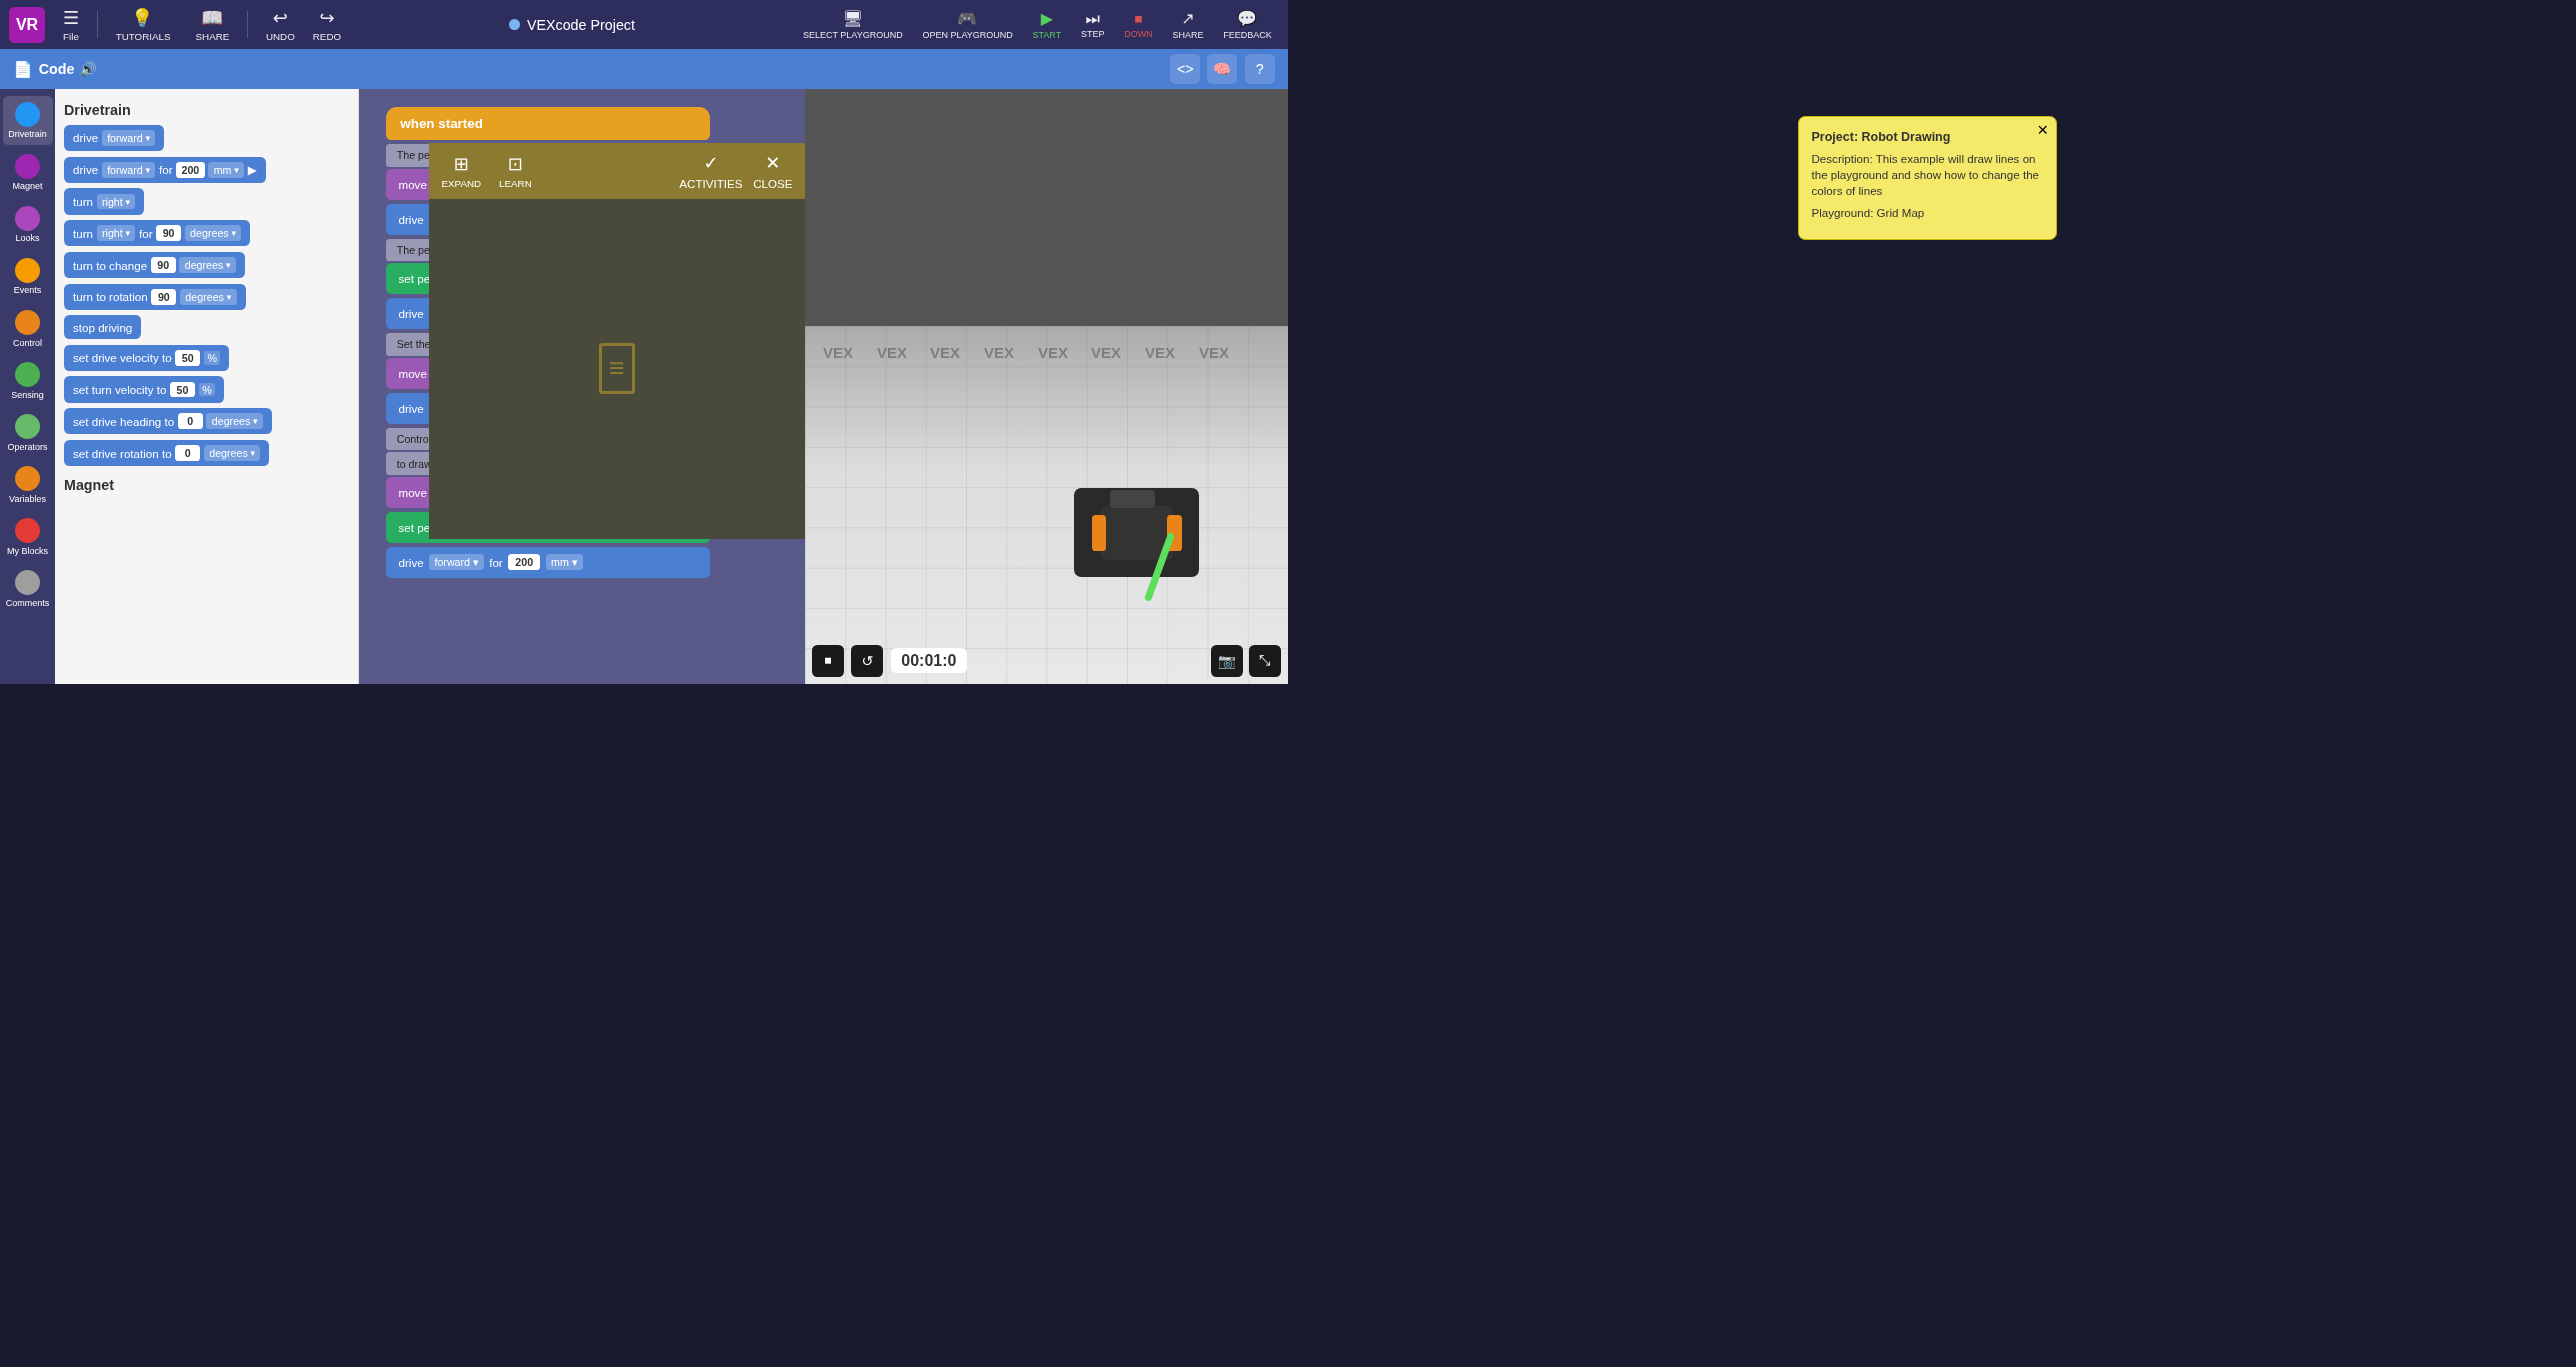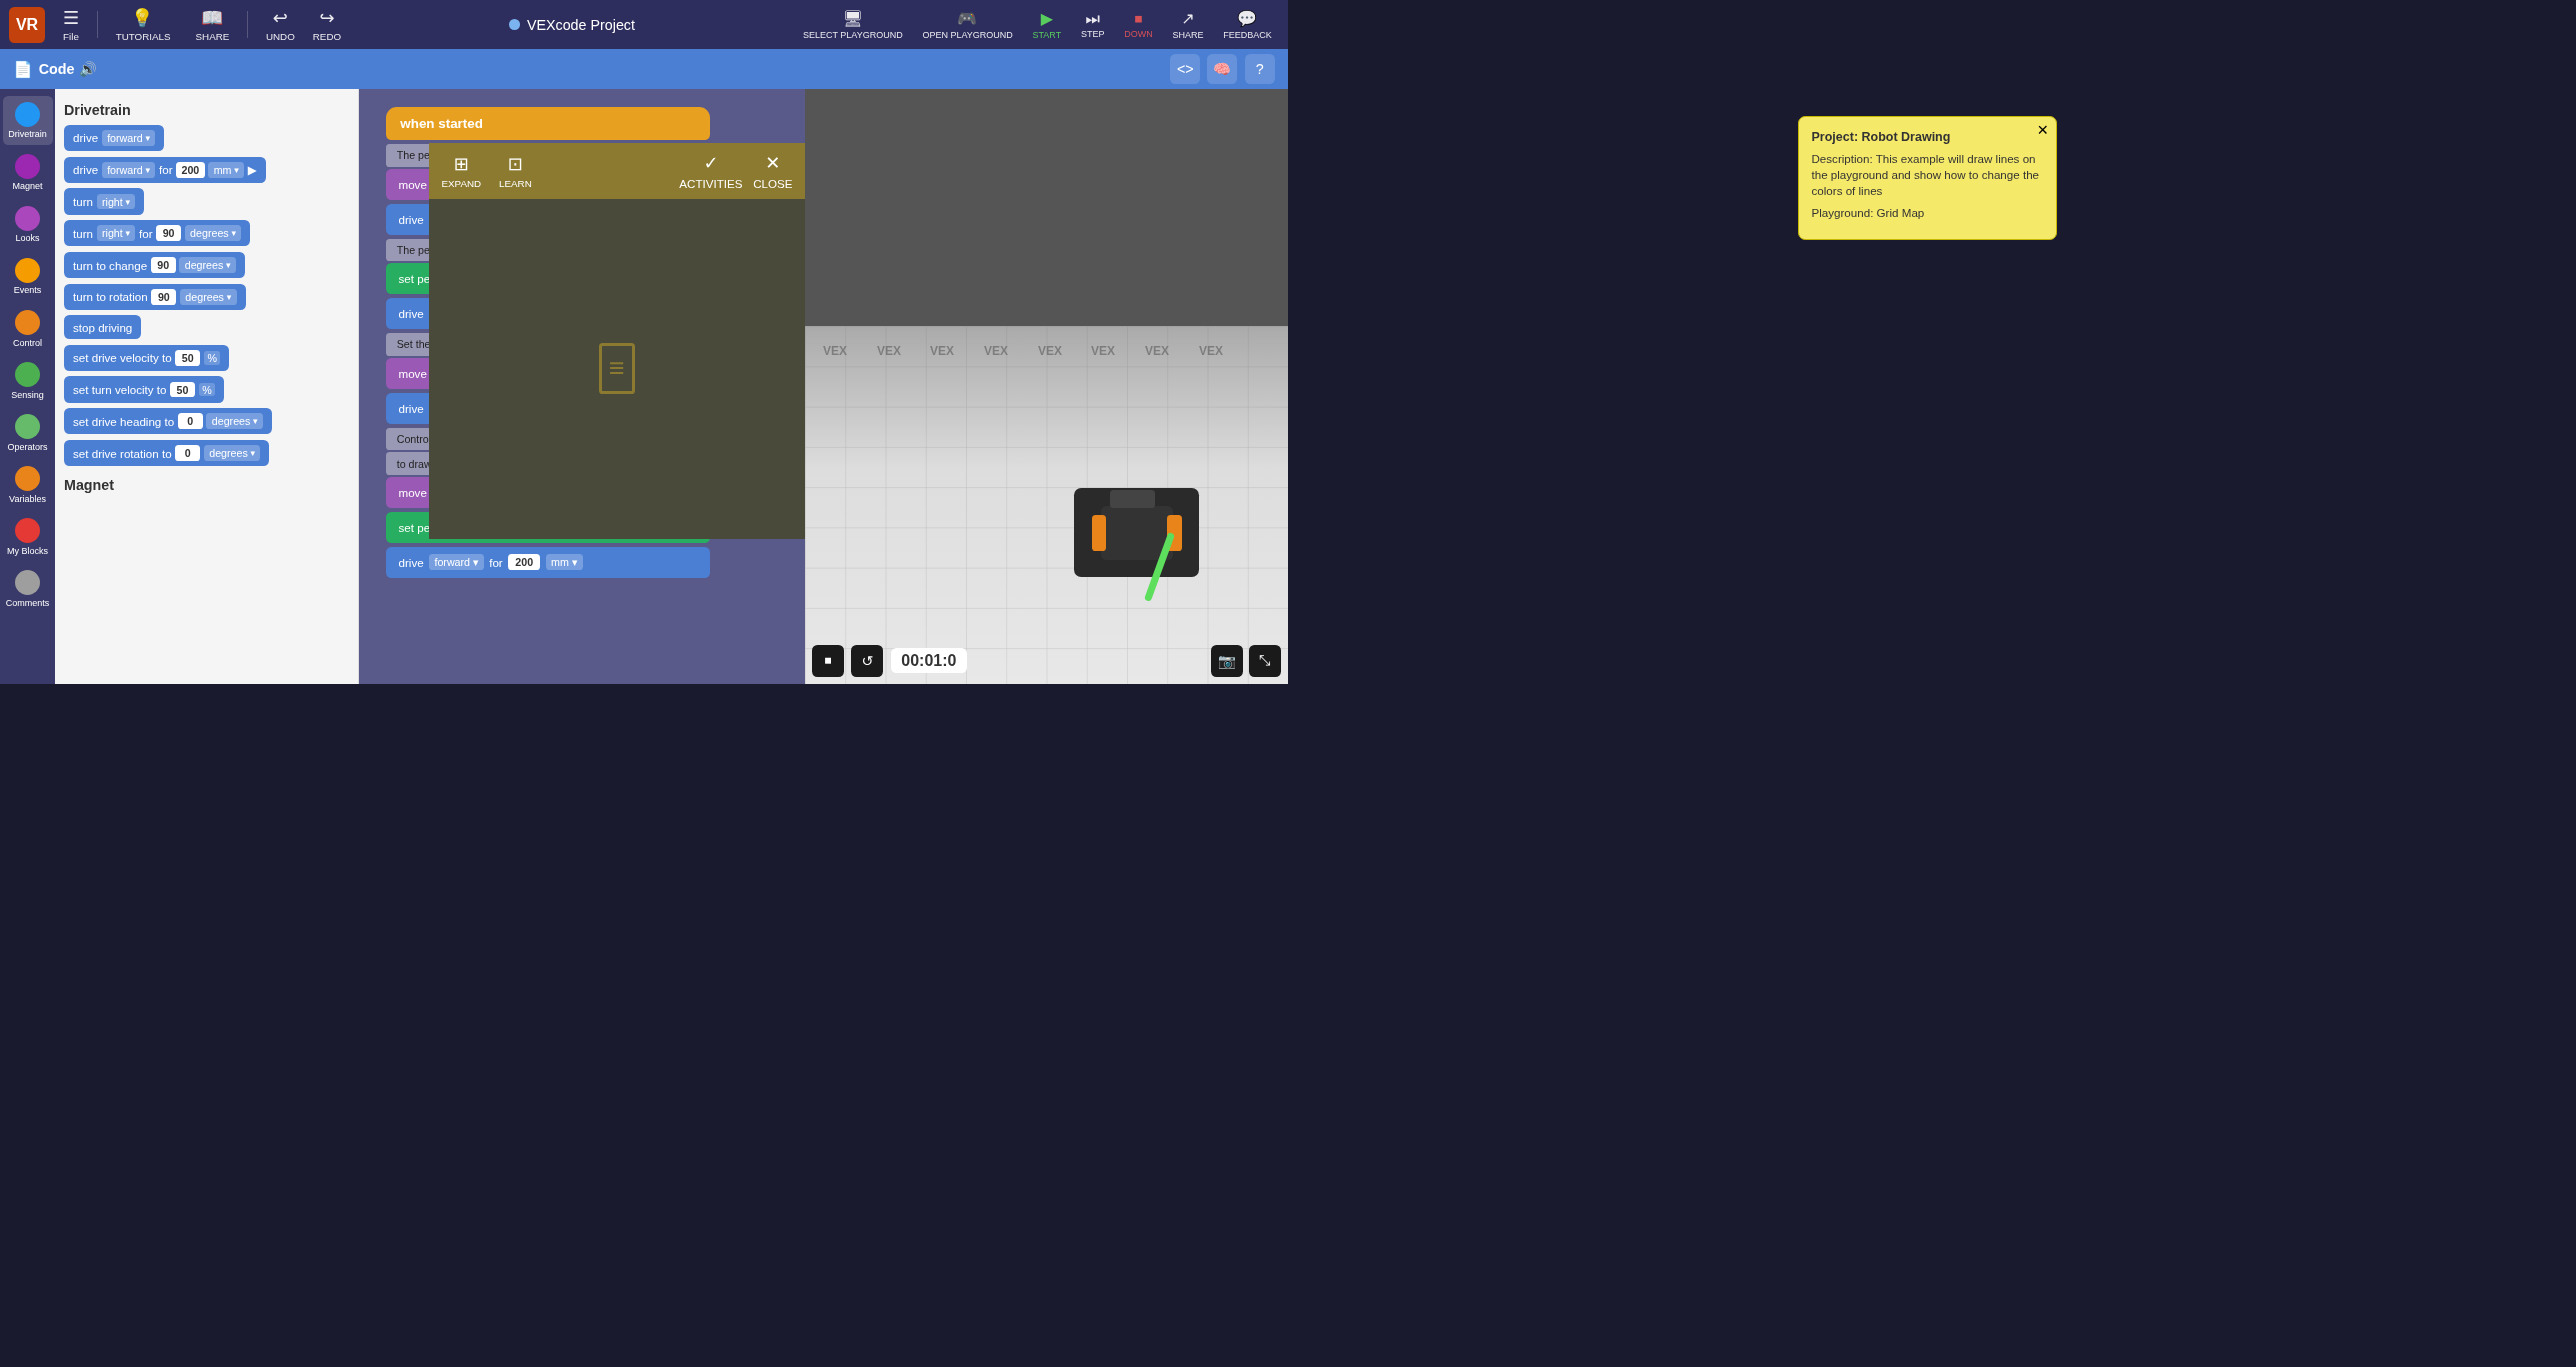"VR" .vr-logo { background: #c2410c -> #a21caf }
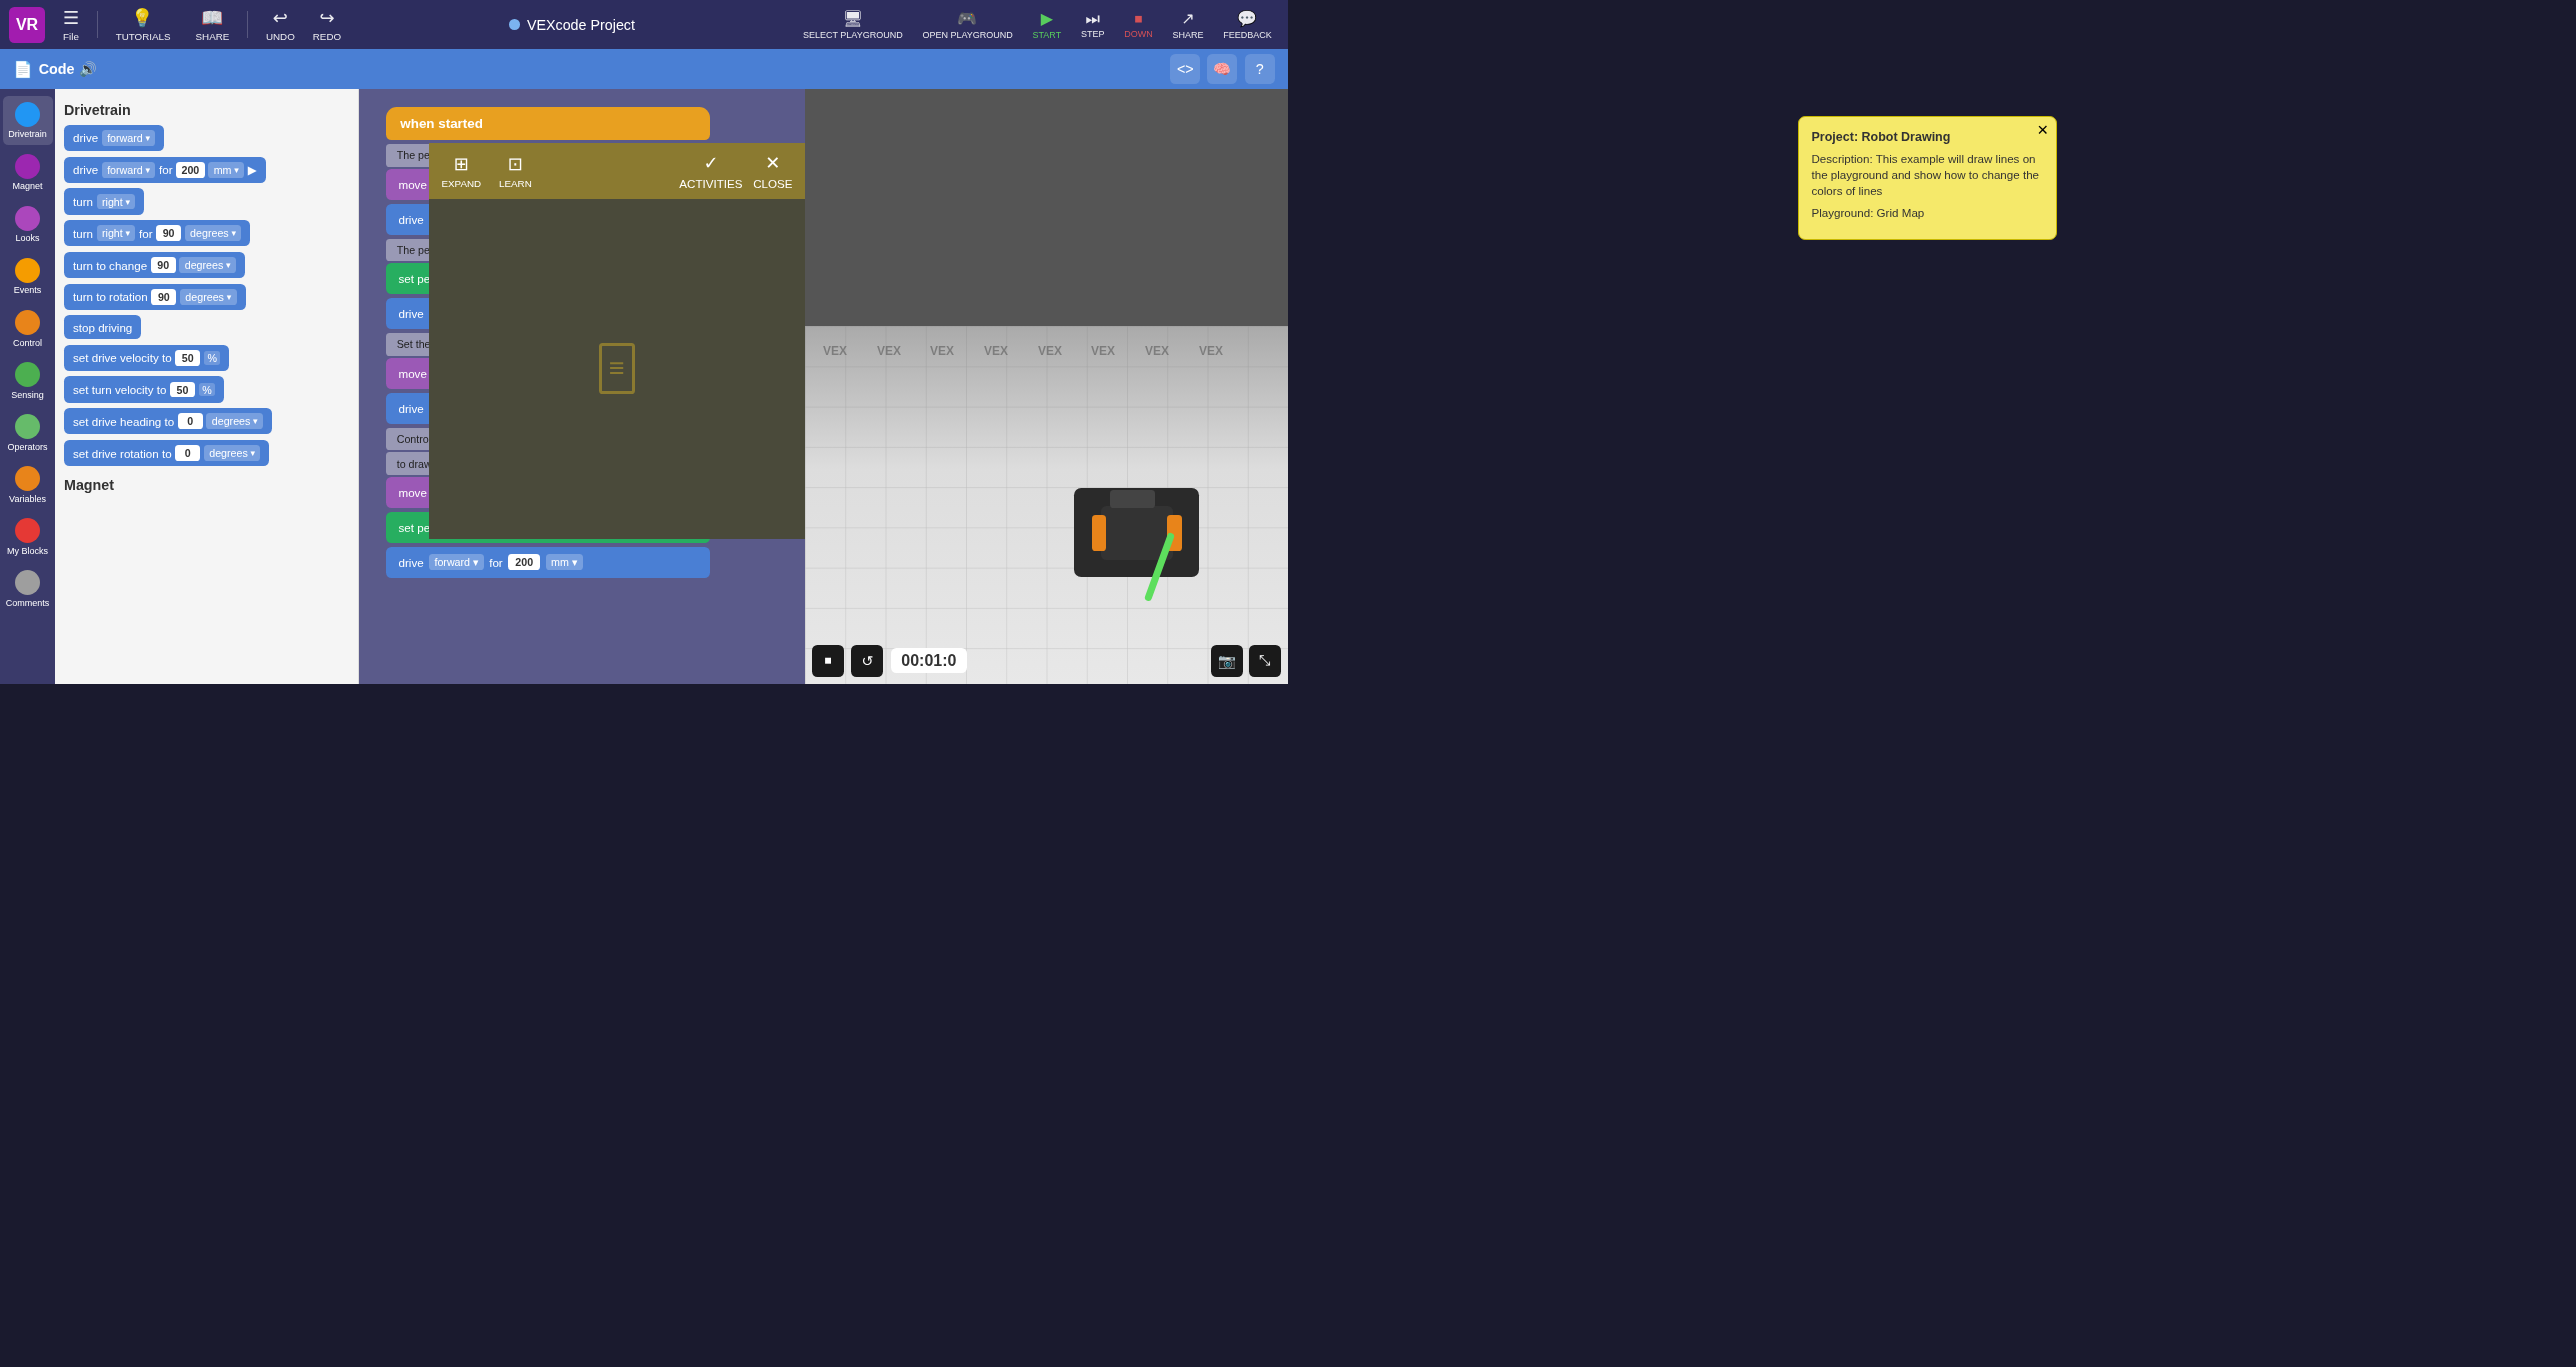"VEX" .vex-label { font-size: 12px -> 15px }
